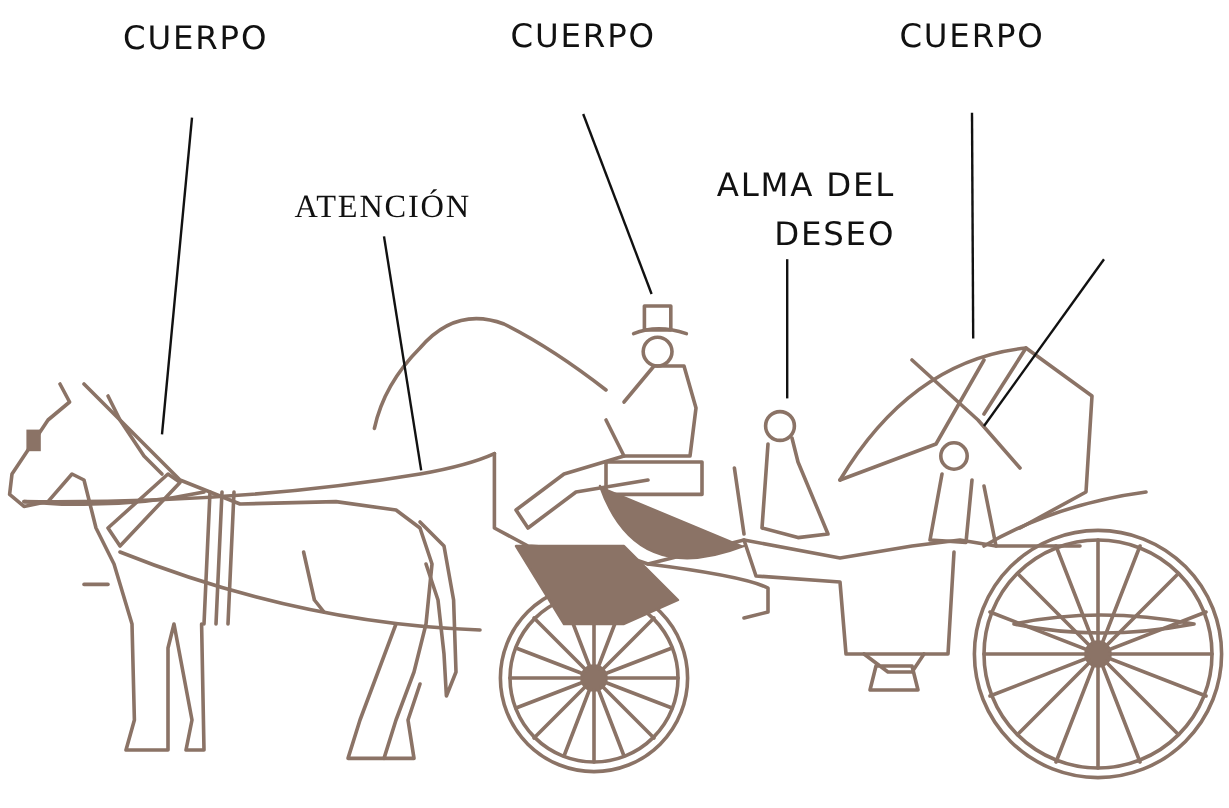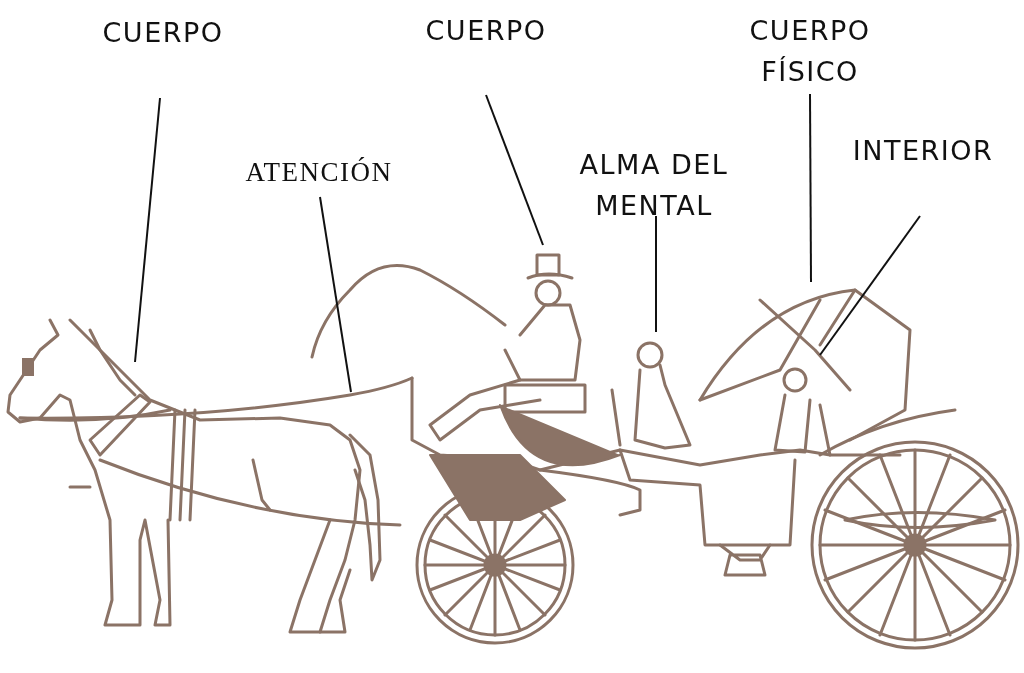"FÍSICO" span { html: <span>FÍSICO</span> -> none }
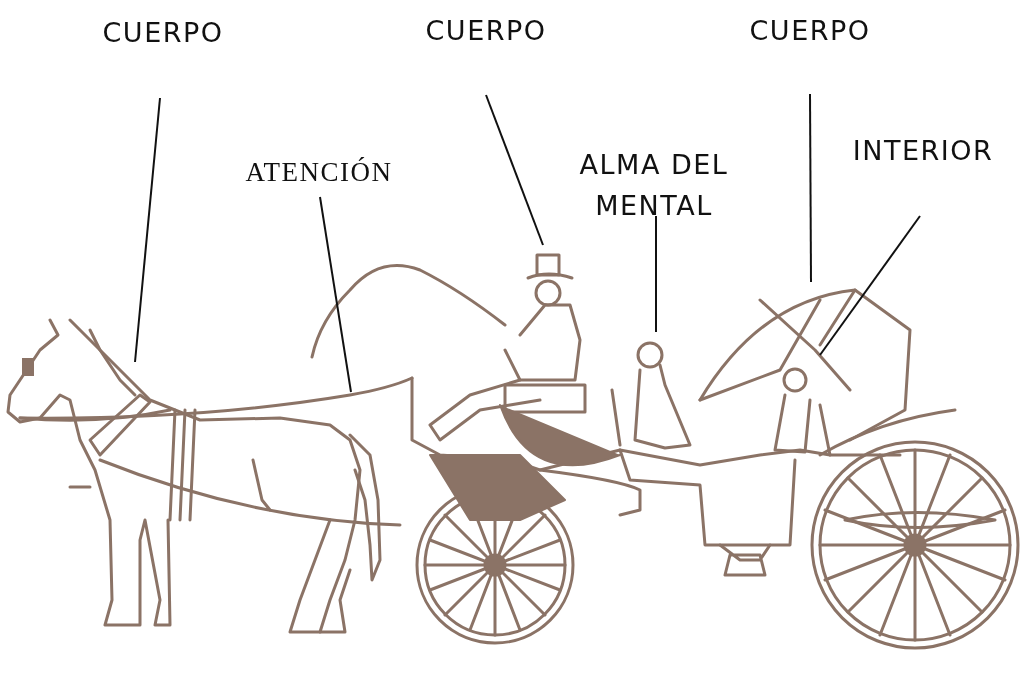"ALMA DEL" div.label { text-align: none -> right; top: 144px -> 134px }
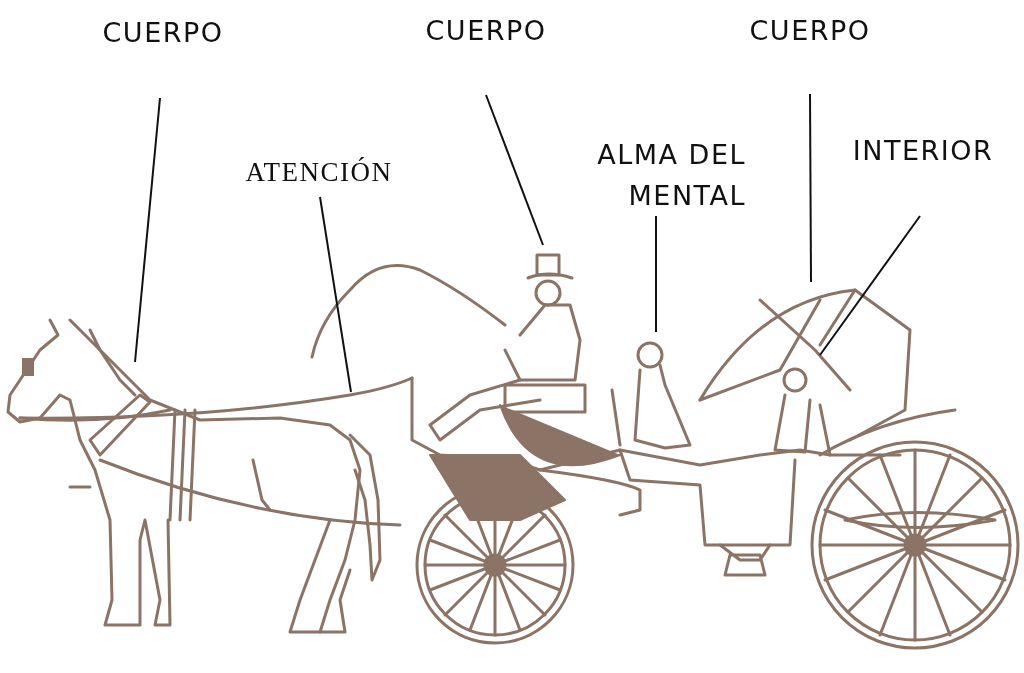"INTERIOR" span { html: <span>INTERIOR</span> -> none }
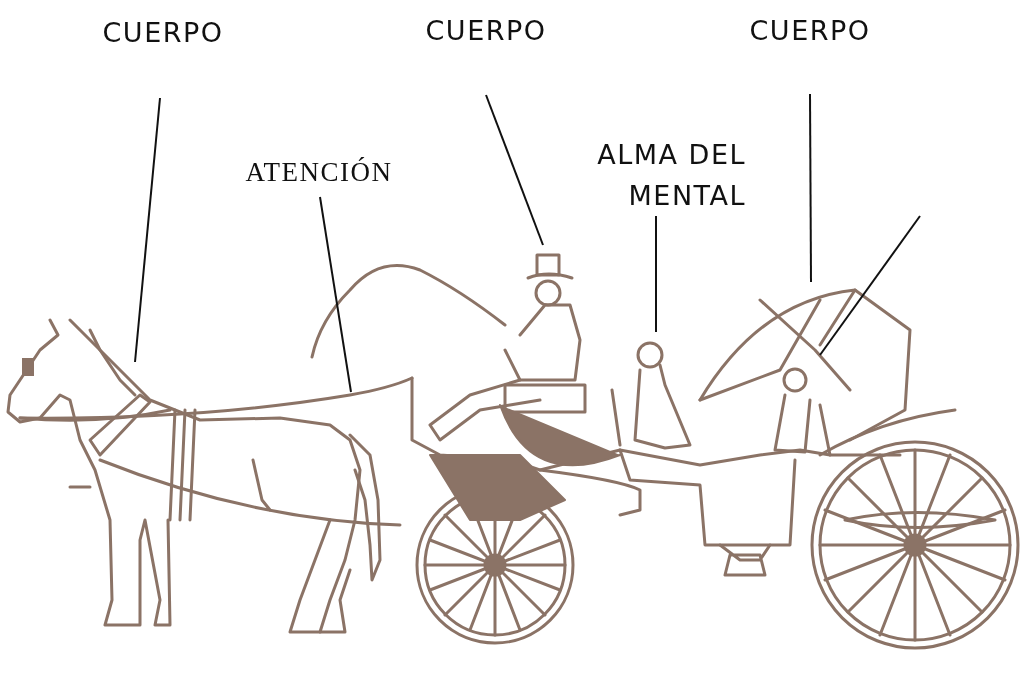"MENTAL" span { text: MENTAL -> DESEO }
